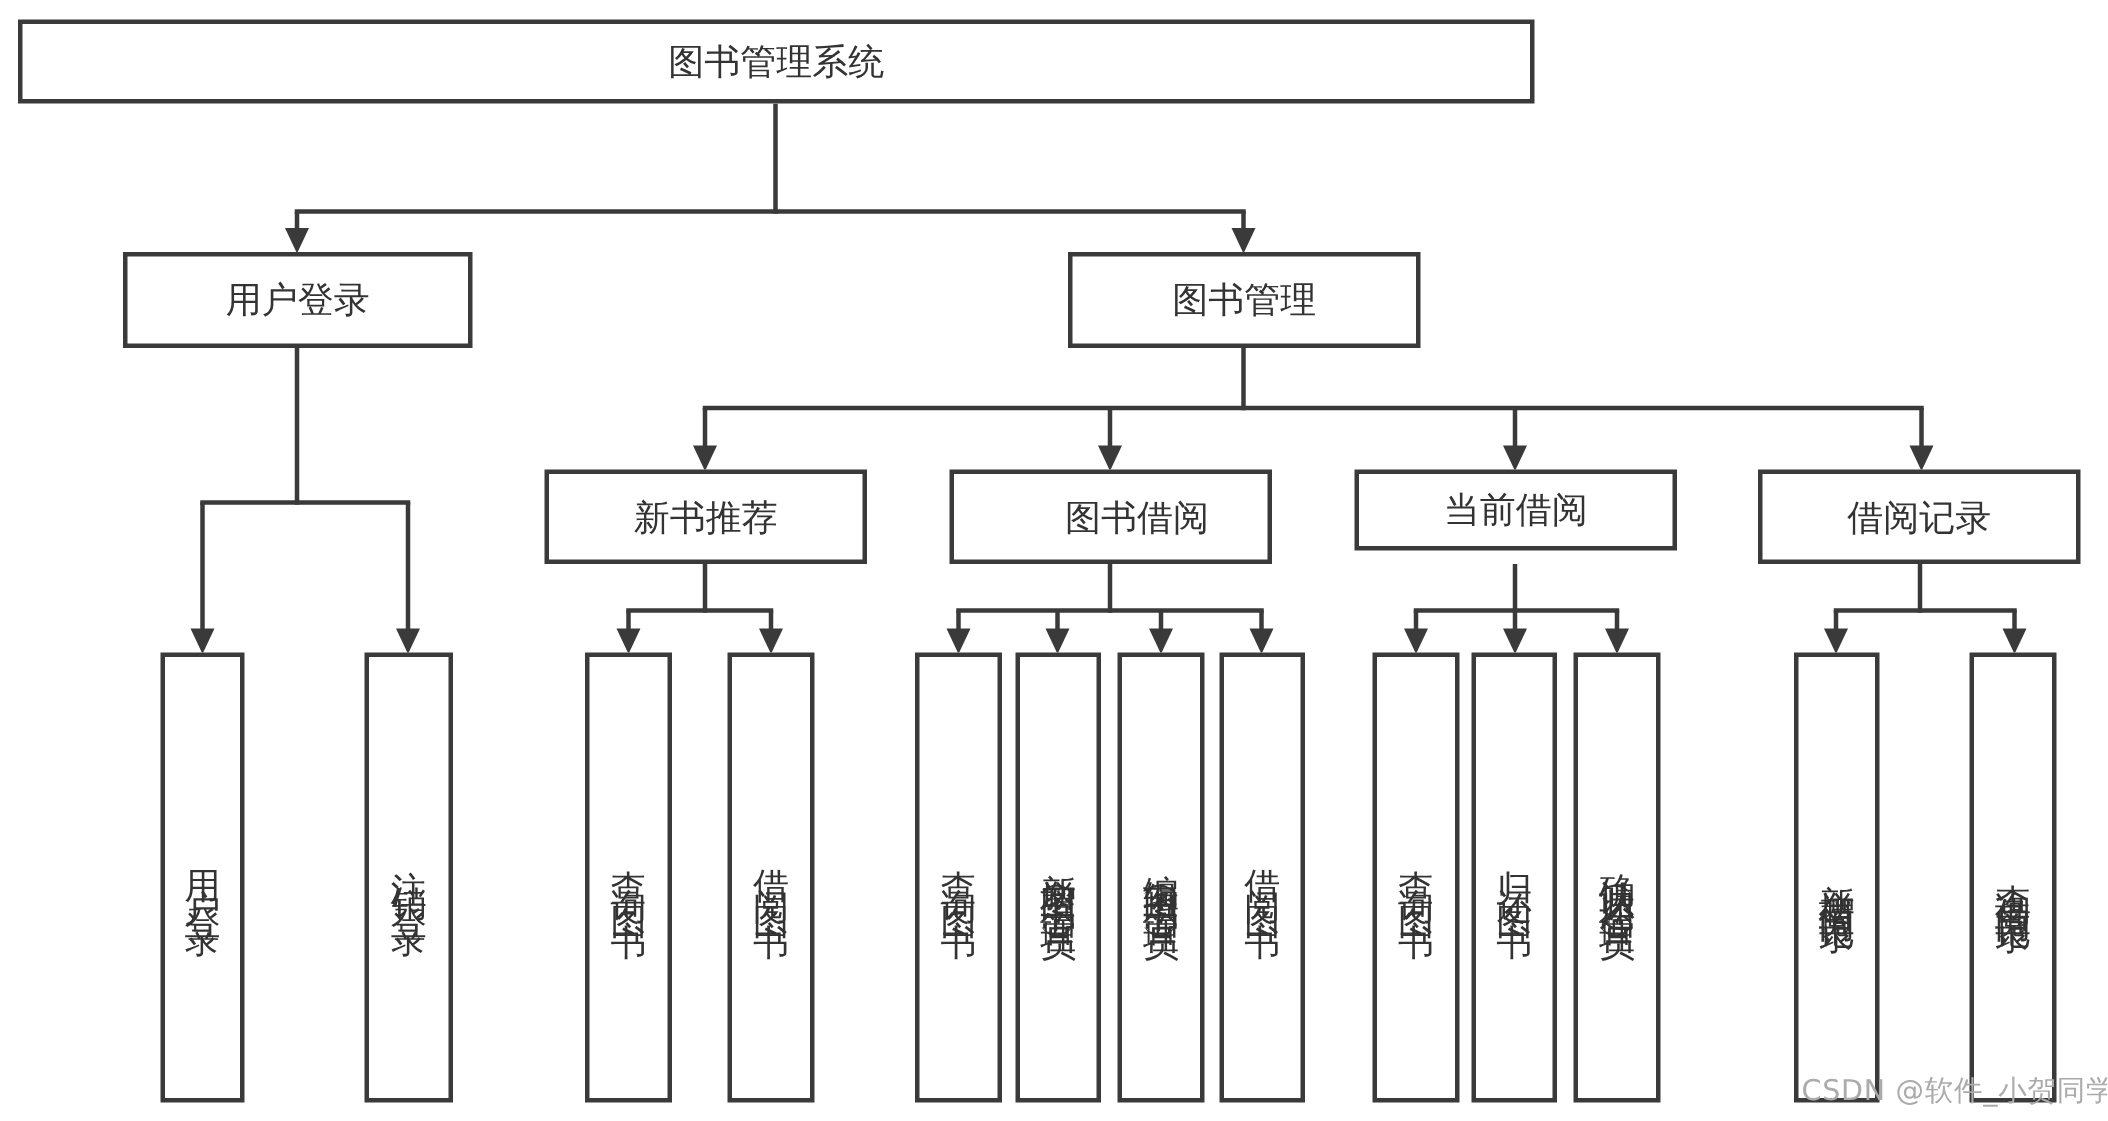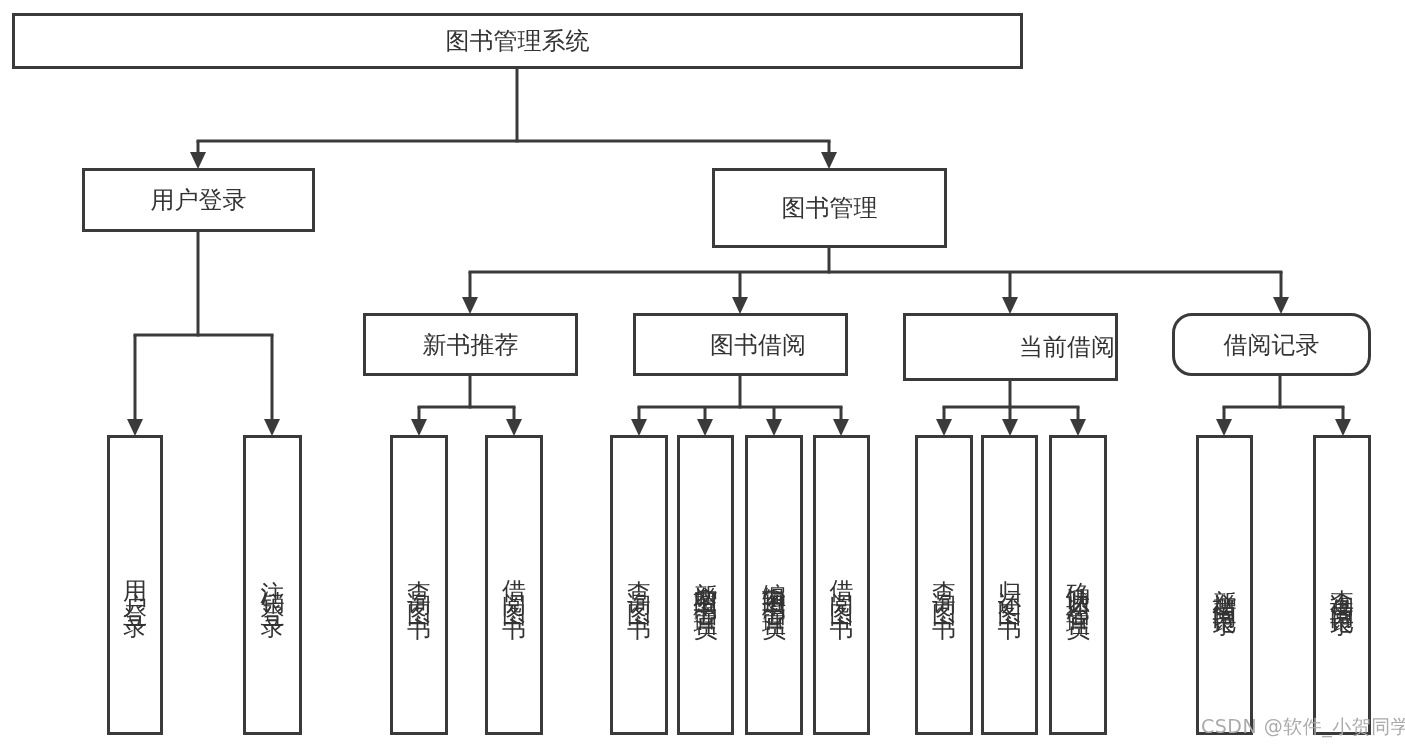"图书管理" div.node { height: 80px -> 64px }
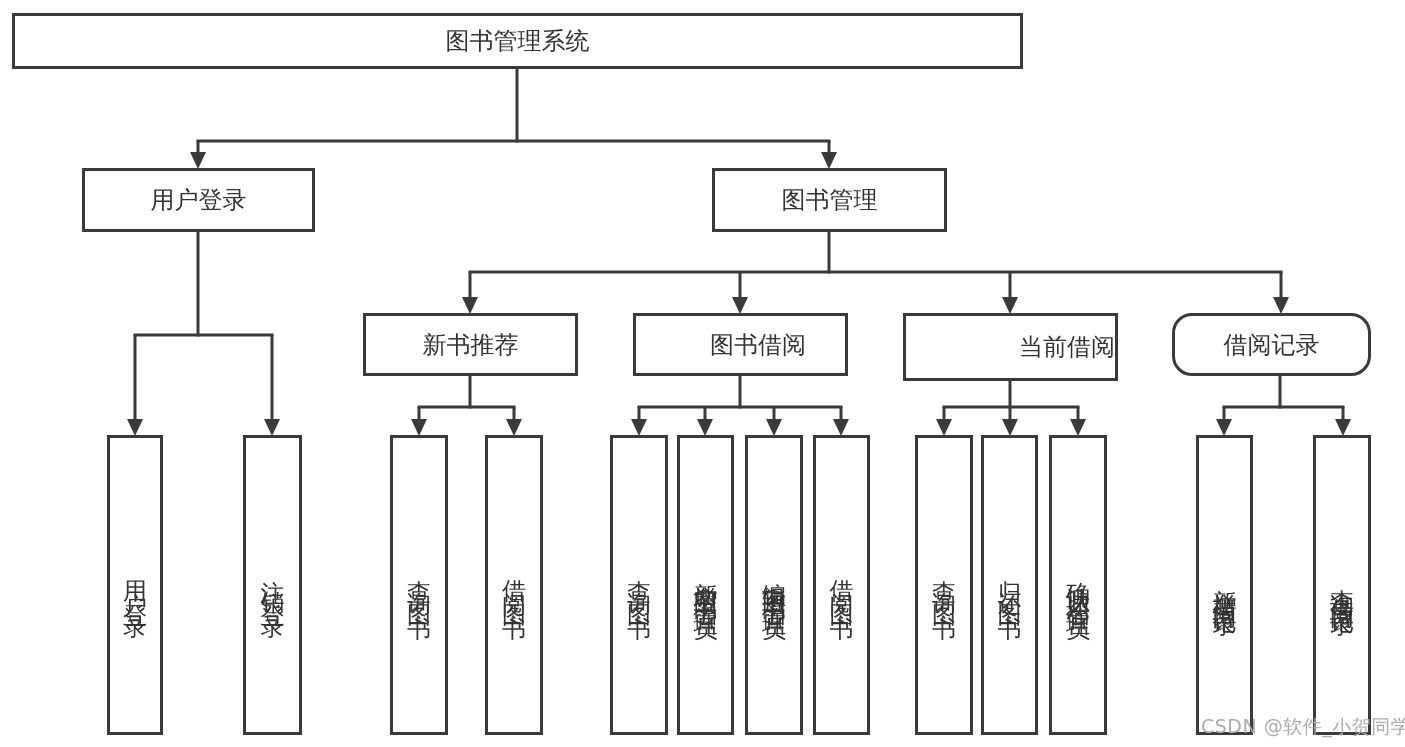"当前借阅" div.node { height: 68px -> 54px; justify-content: flex-end -> none }
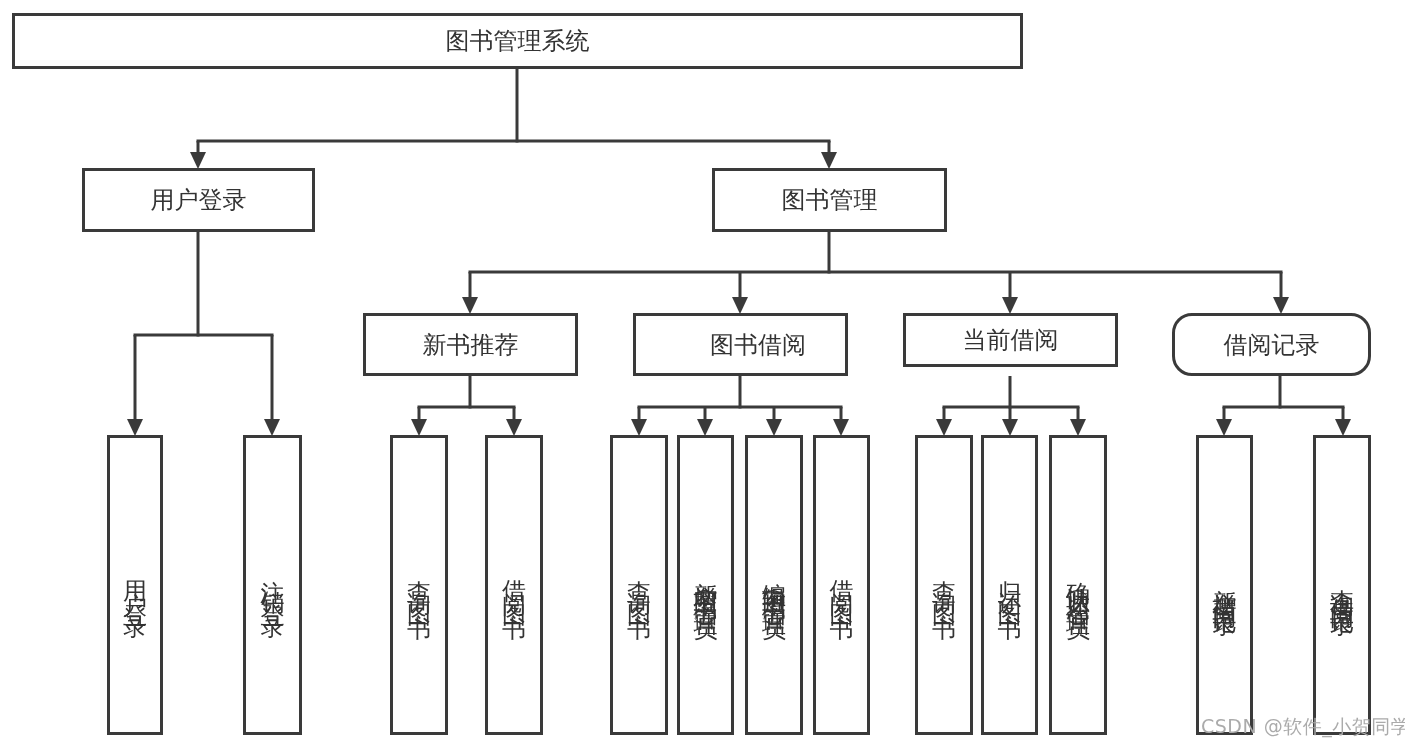"借阅记录" div.node { border-radius: 20px -> none; width: 199px -> 215px }
